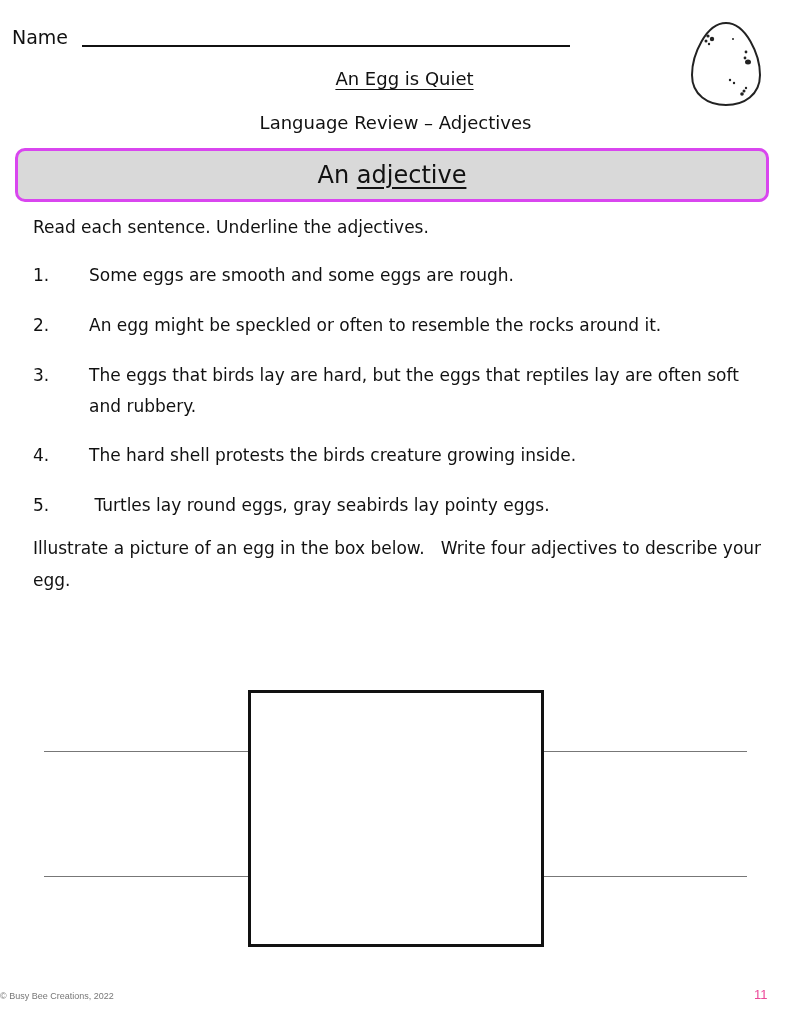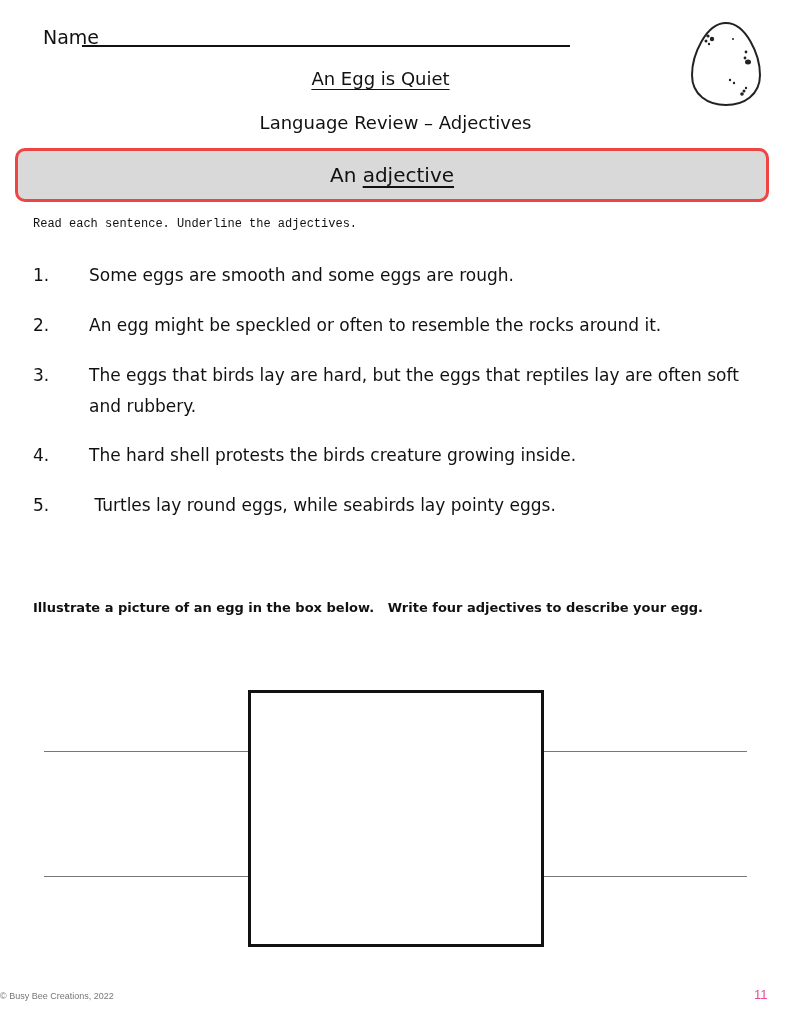"Name" .name-label { left: 43px -> 12px }
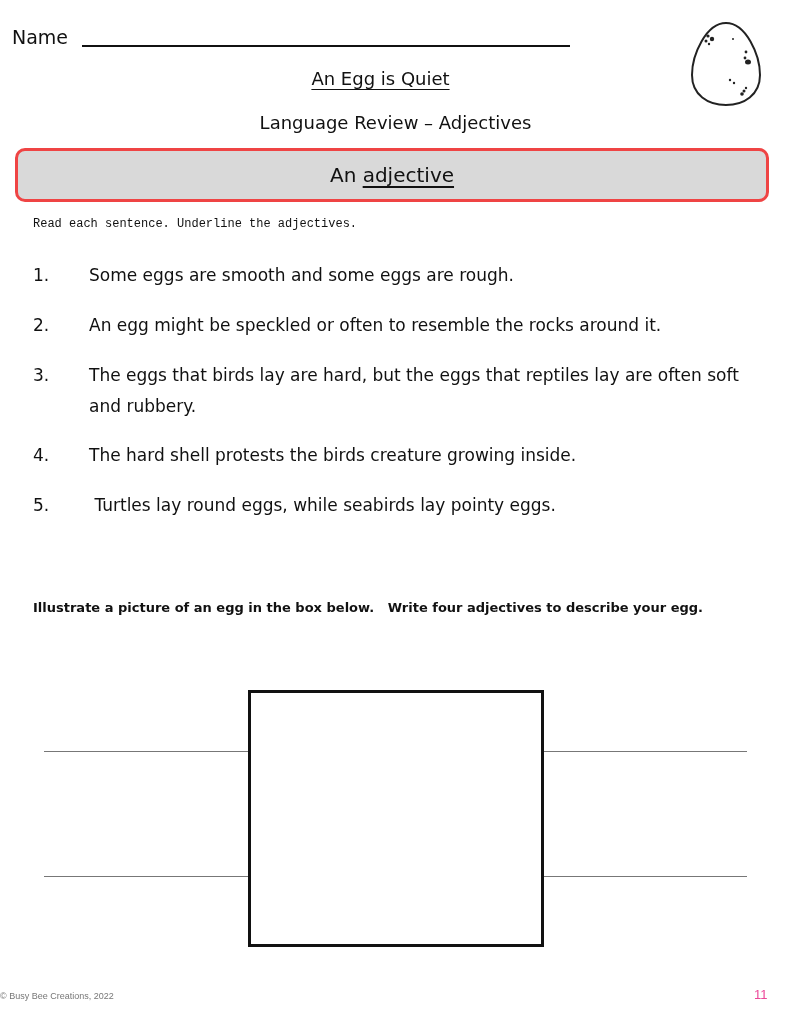"An Egg is Quiet" .title { padding-left: none -> 24px }
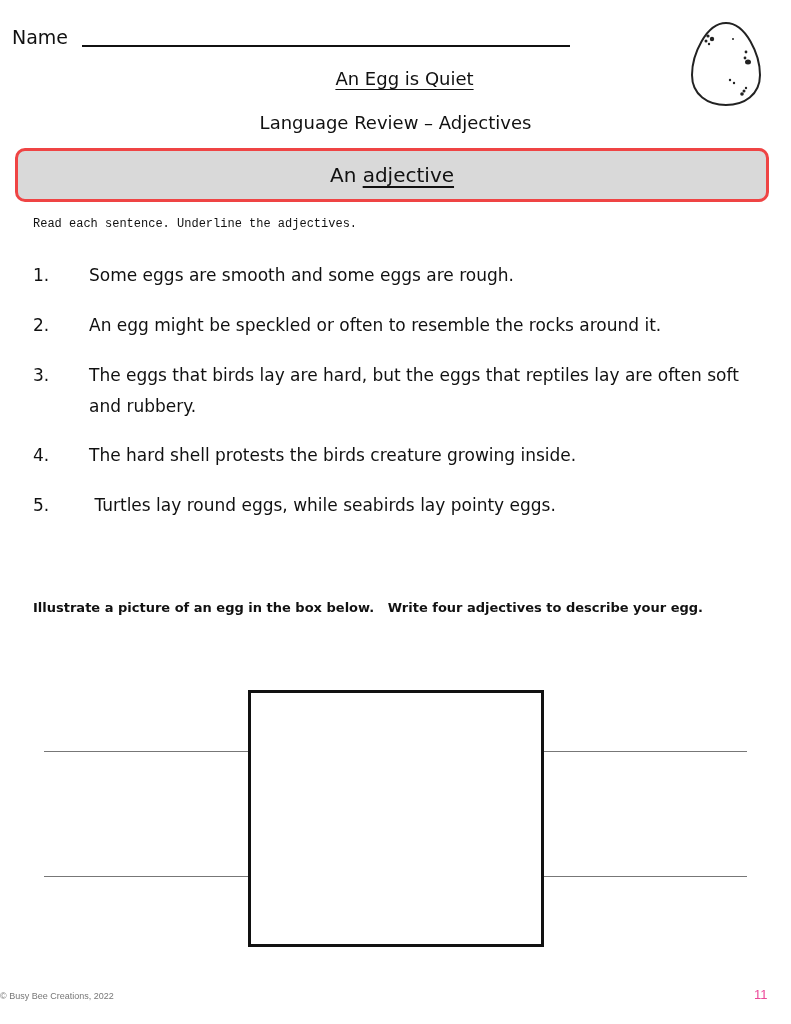"An" .def-box { border: 3px solid #ef4444 -> 3px solid #d946ef; font-size: 20px -> 24px }
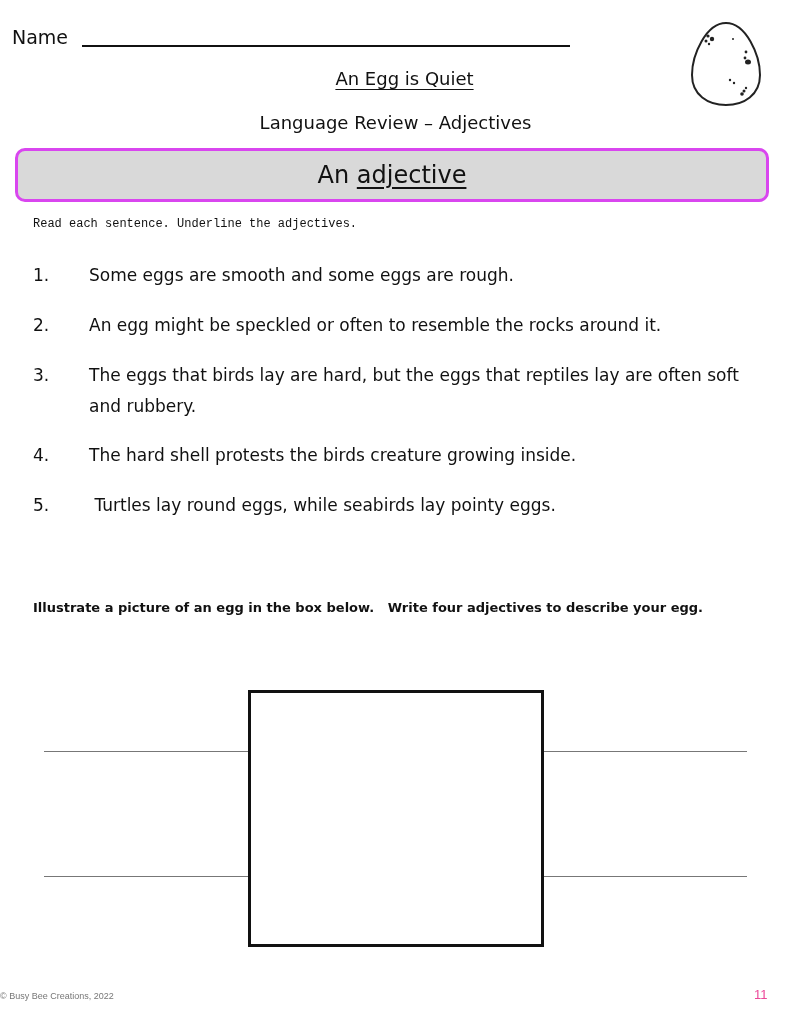"Read each sentence. Underline the" .instr { font-family: Liberation Mono, monospace -> none; font-size: 12px -> 17px }
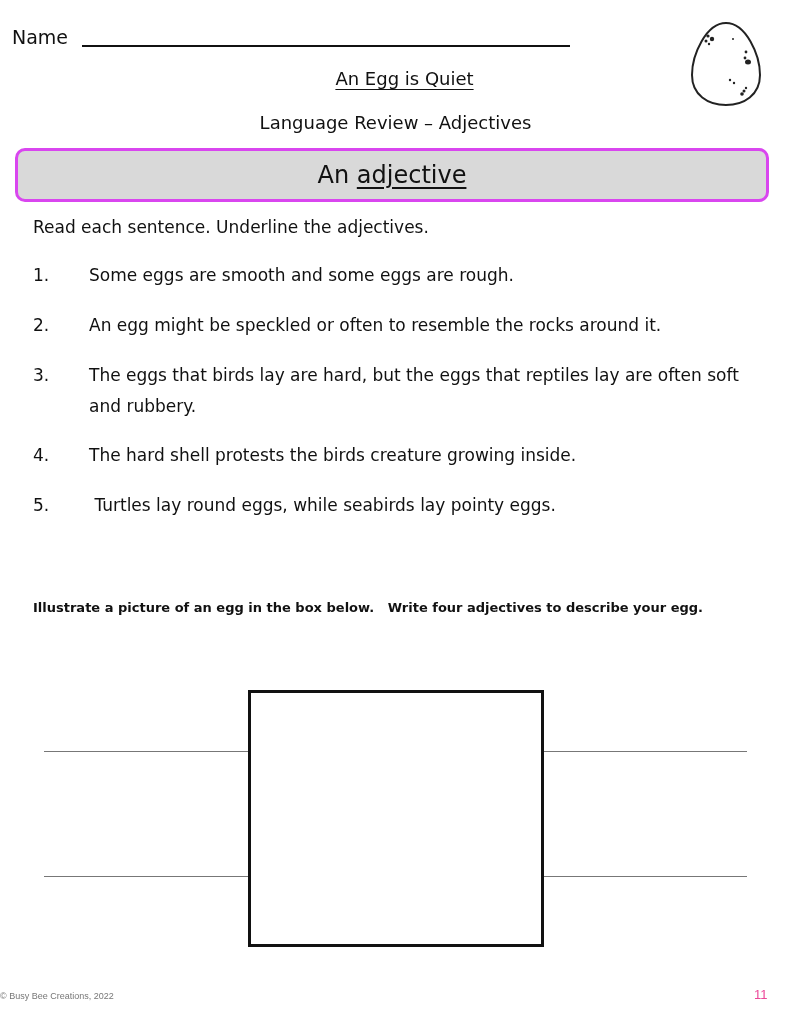"Turtles lay round eggs, while" span.txt { text: while -> gray }
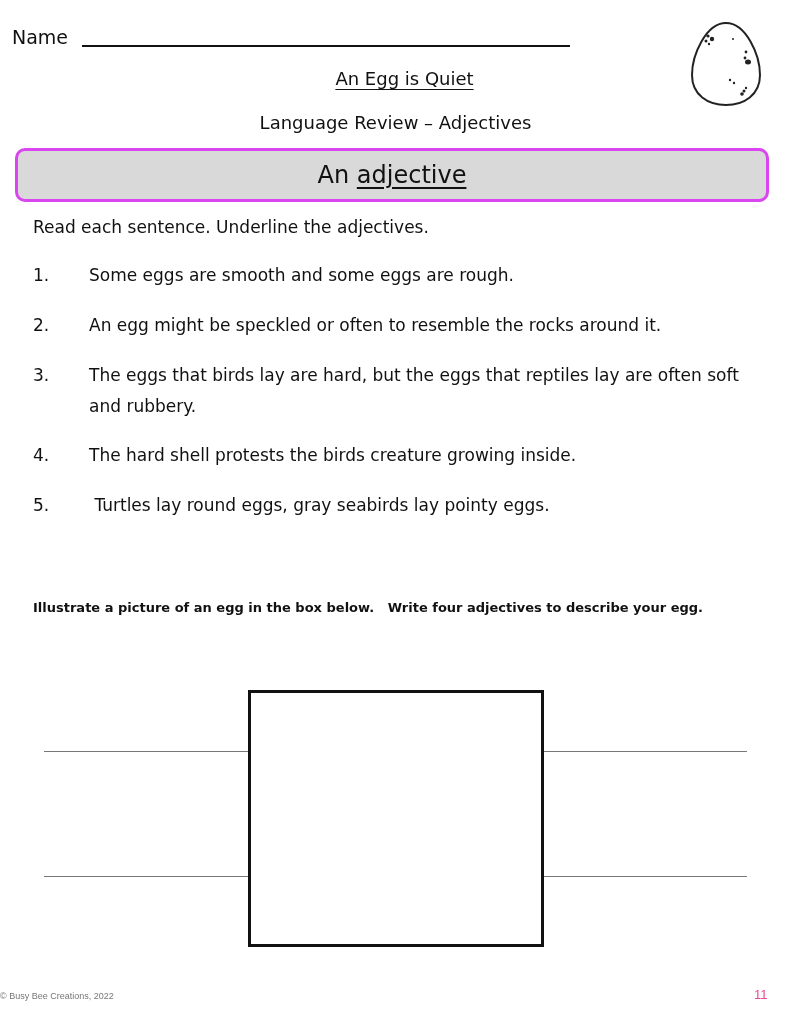"Illustrate a picture of an" .illus { font-size: 13px -> 17px; font-weight: bold -> none; top: 592px -> 532px }
